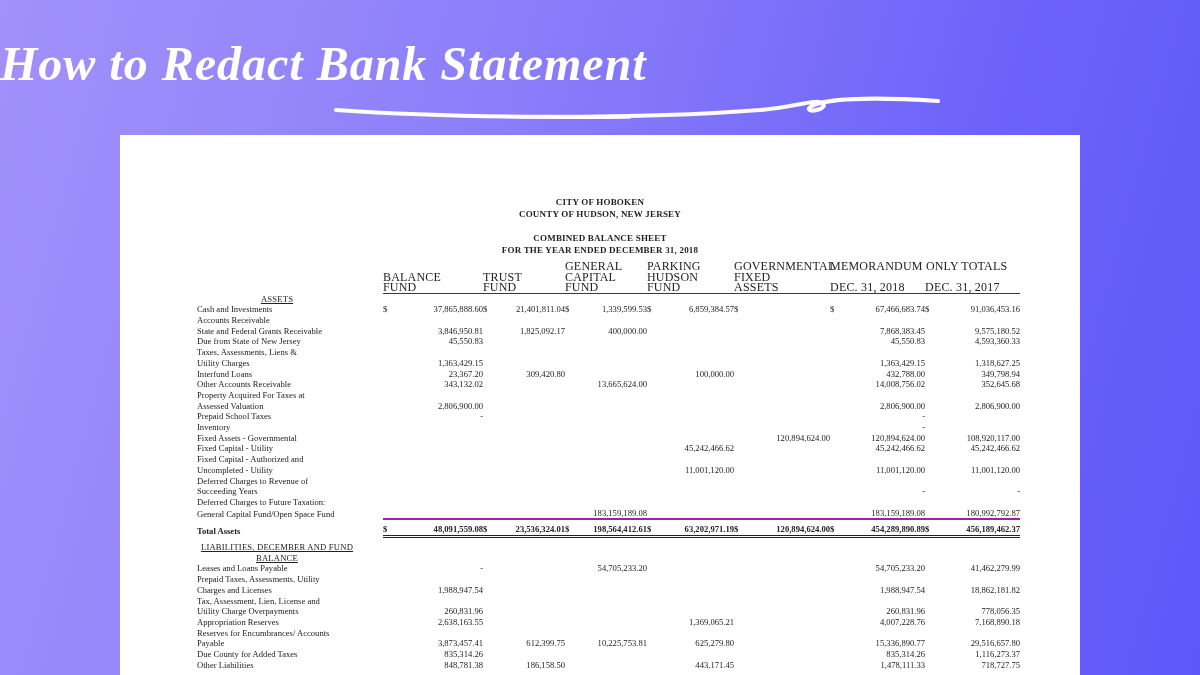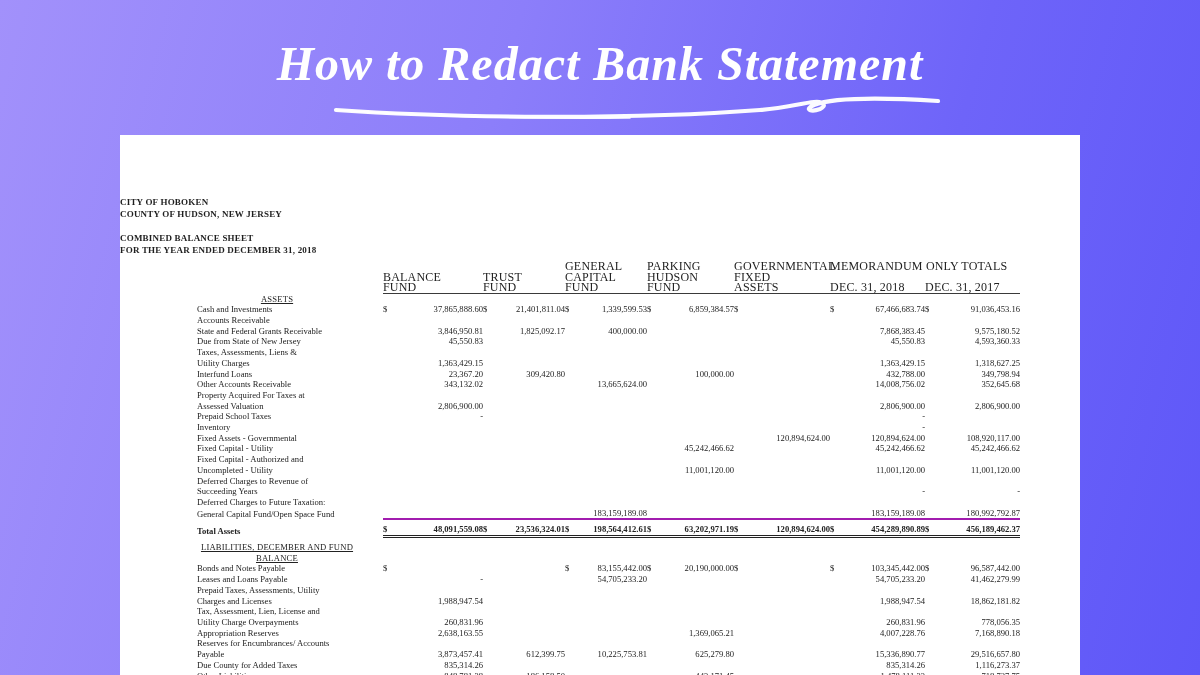"How to Redact Bank Statement" .banner-title { text-align: center -> left }
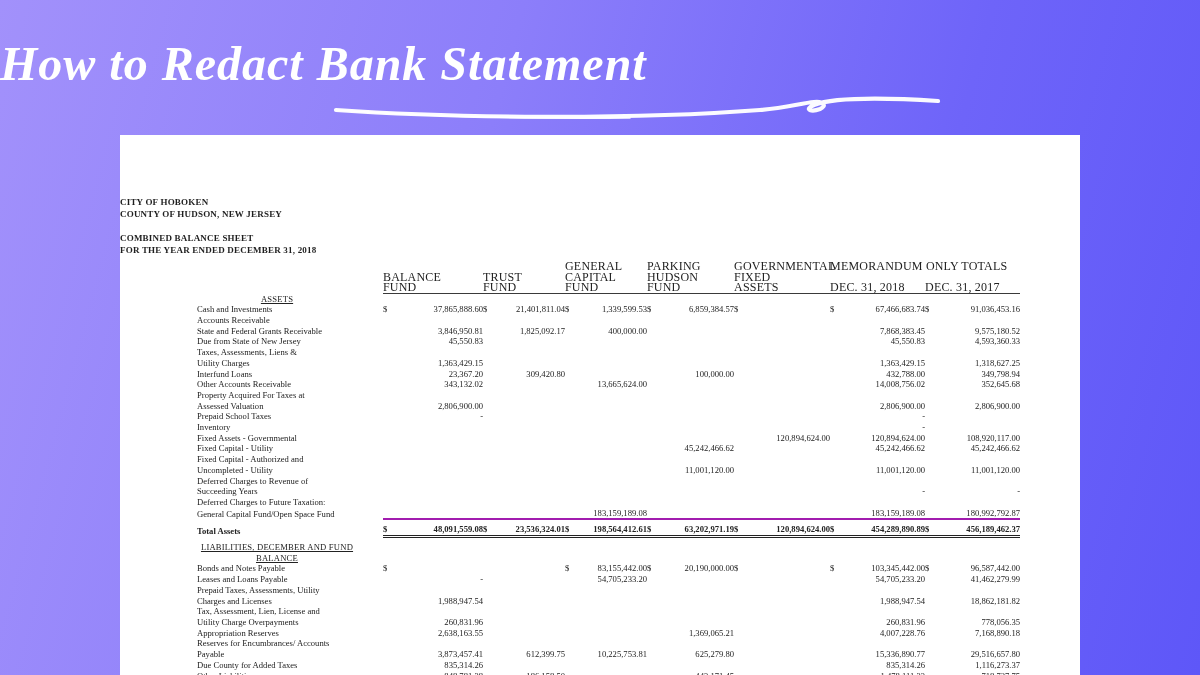"CITY OF HOBOKEN" .doc-head { text-align: none -> center }
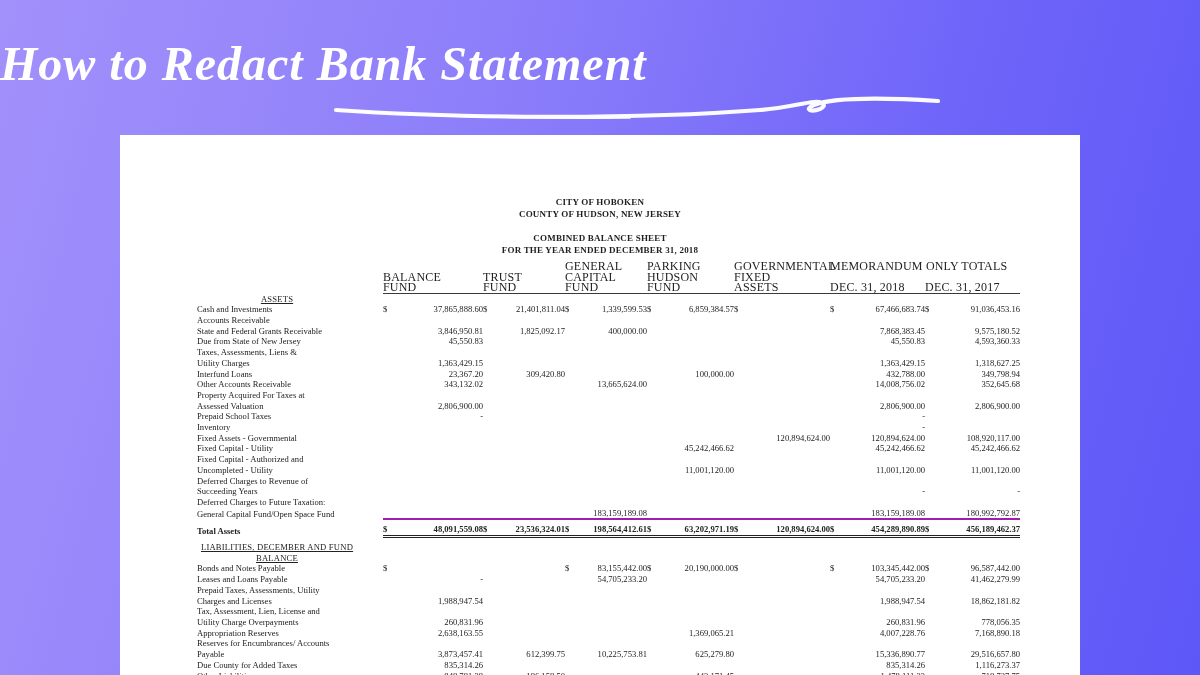"Bonds and Notes Payable" tr { html: <tr> <td>Bonds and Notes Payable</td> <td>$</td> <td></td> <td></td> <td></td> <td>$</td> <td>83,155,442.00</td> <td>$</td> <td>20,190,000.00</td> <td>$</td> <td></td> <td>$</td> <td>103,345,442.00</td> <td>$</td> <td>96,587,442.00</td> </tr> -> none }
